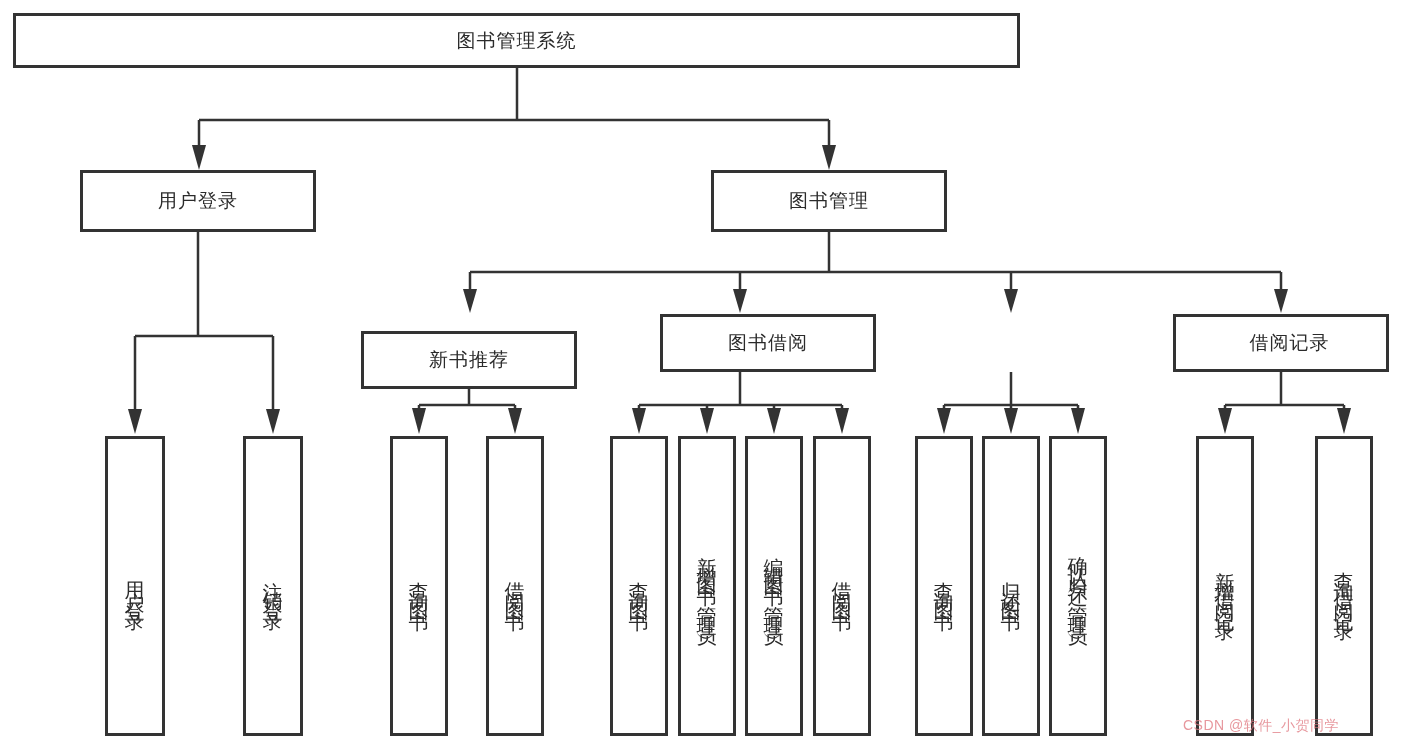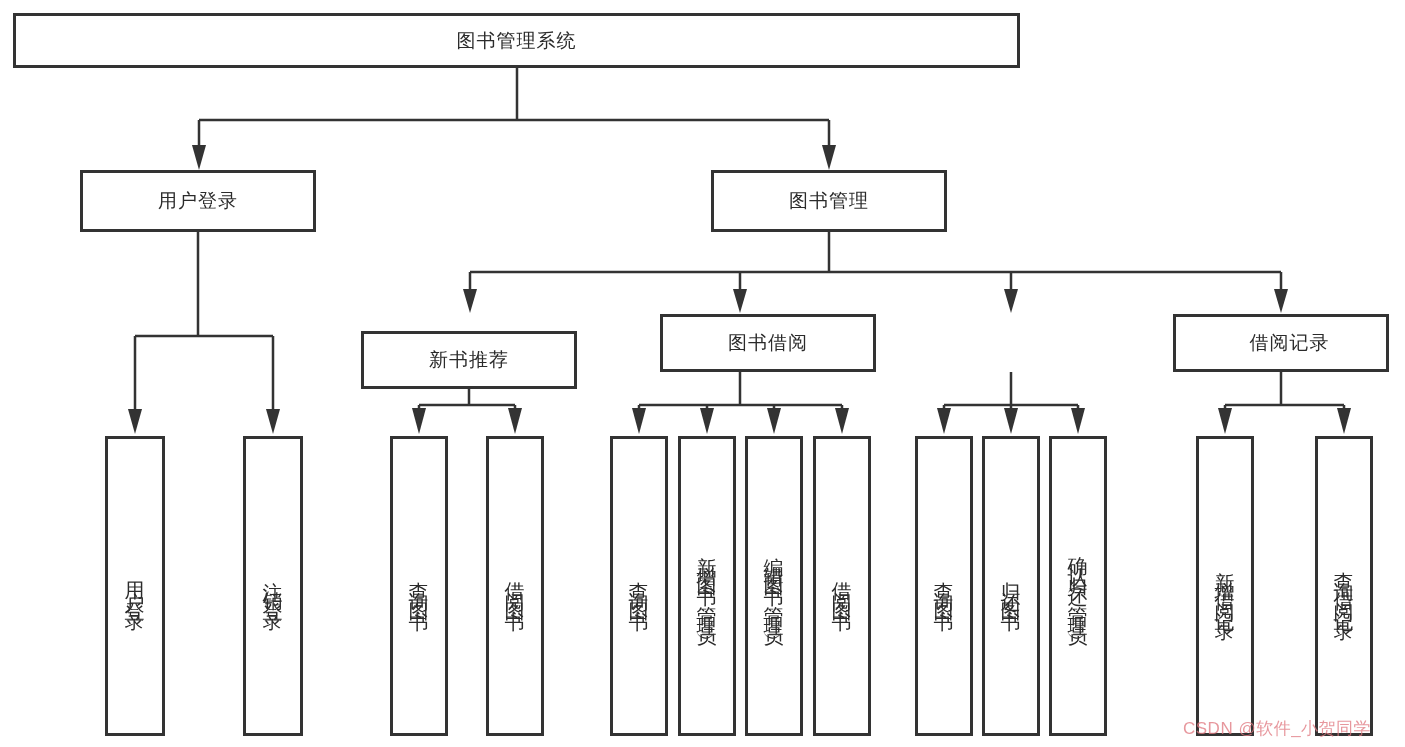"CSDN @软件_小贺同学" .watermark { font-size: 17px -> 14px }
